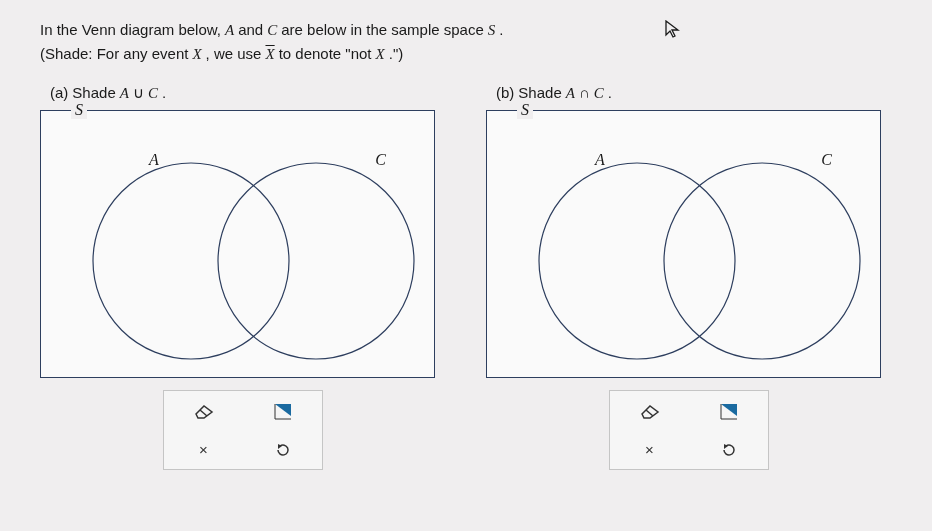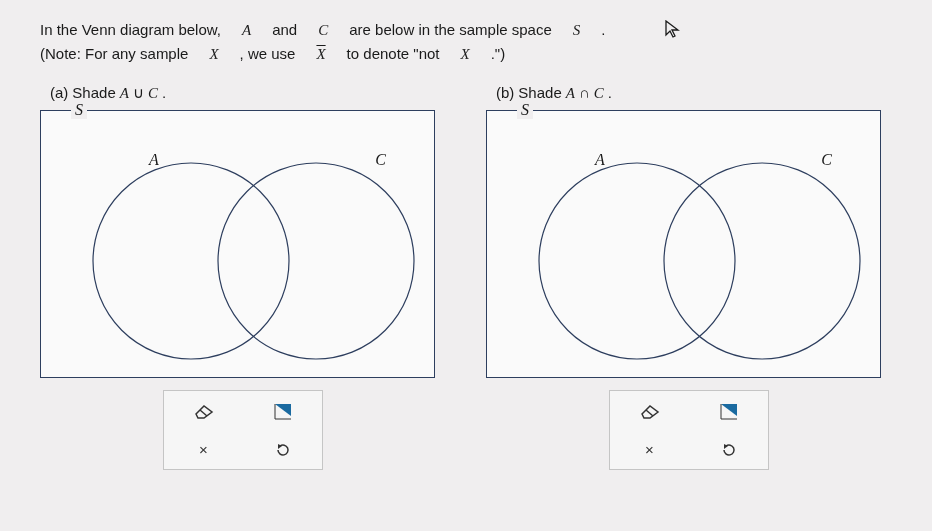"In the Venn diagram below," .intro-line { gap: 21px -> 4px }
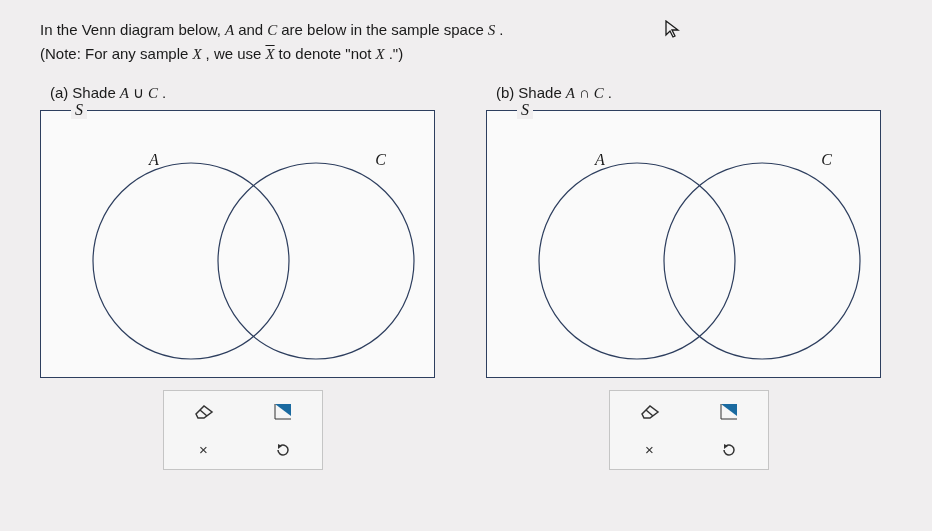"(Note: For any sample" span { text: Note: For any sample -> Shade: For any event }
